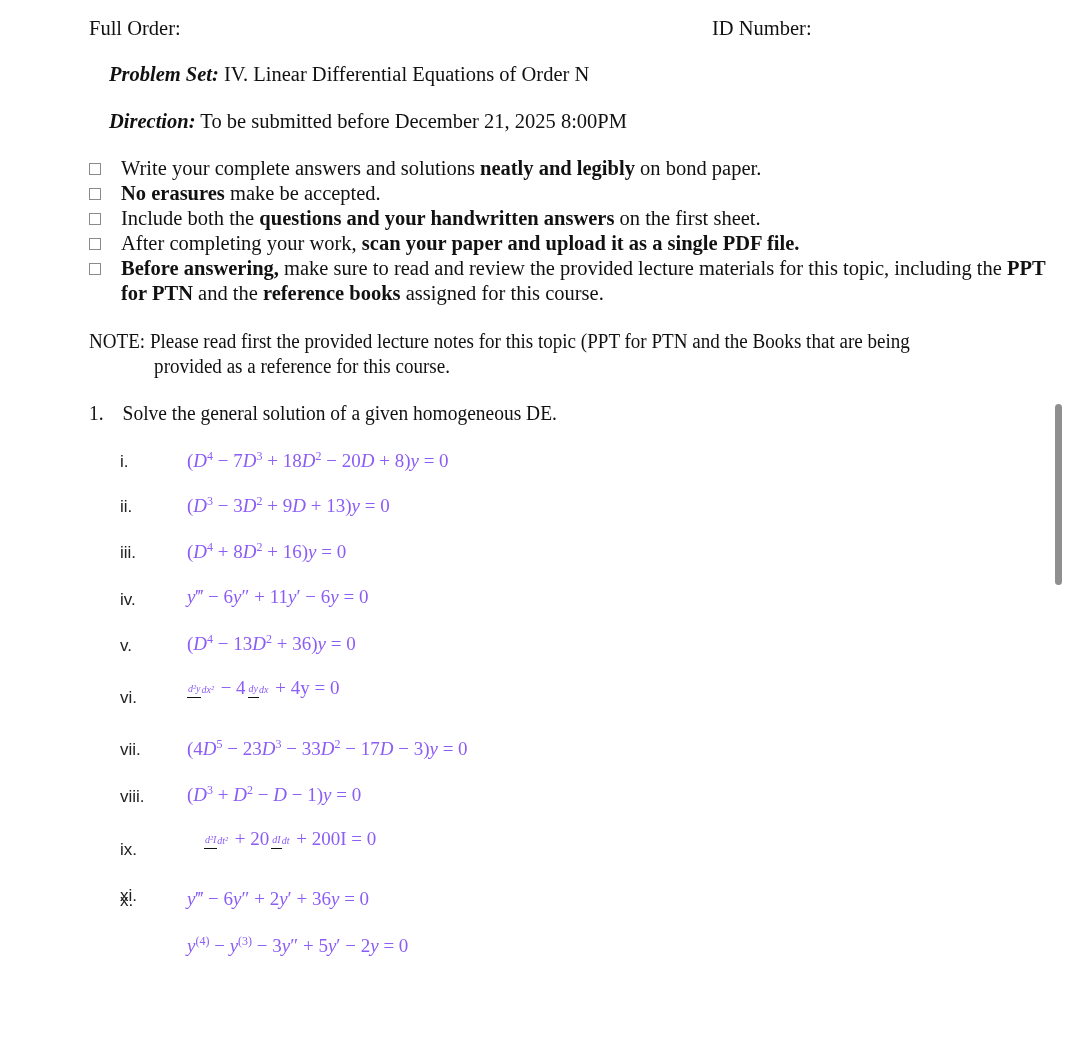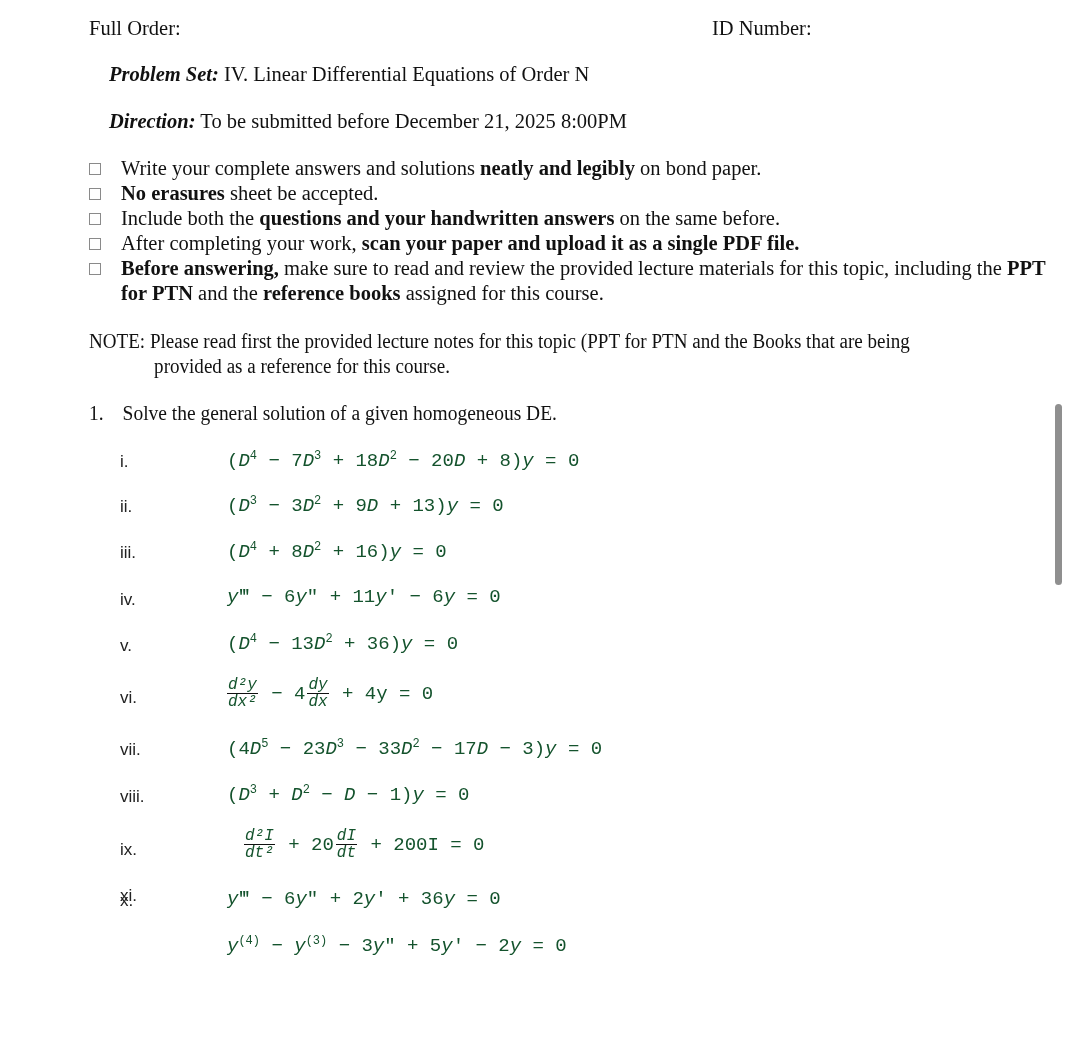"sheet be accepted." span { text: sheet -> make }
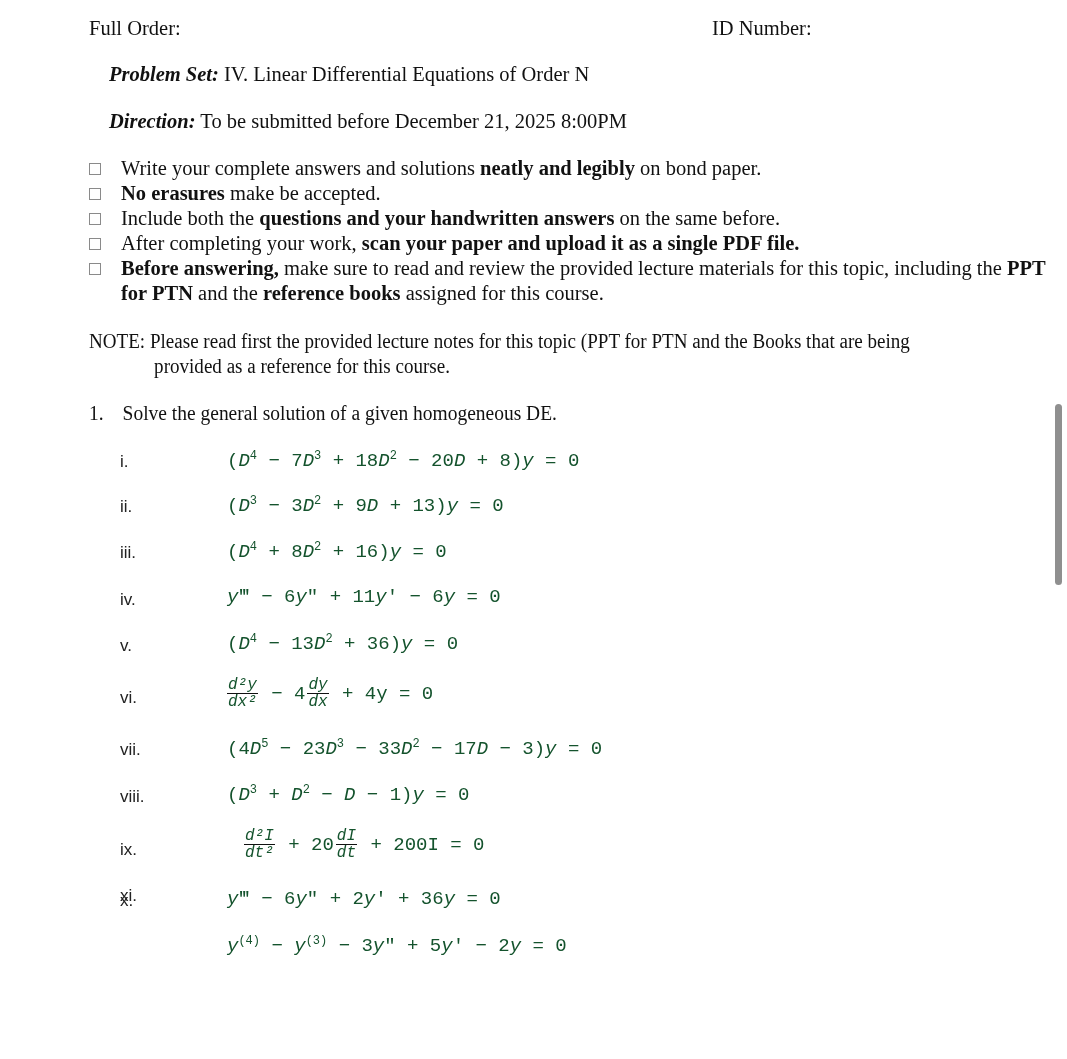"on the same before." span { text: same before -> first sheet }
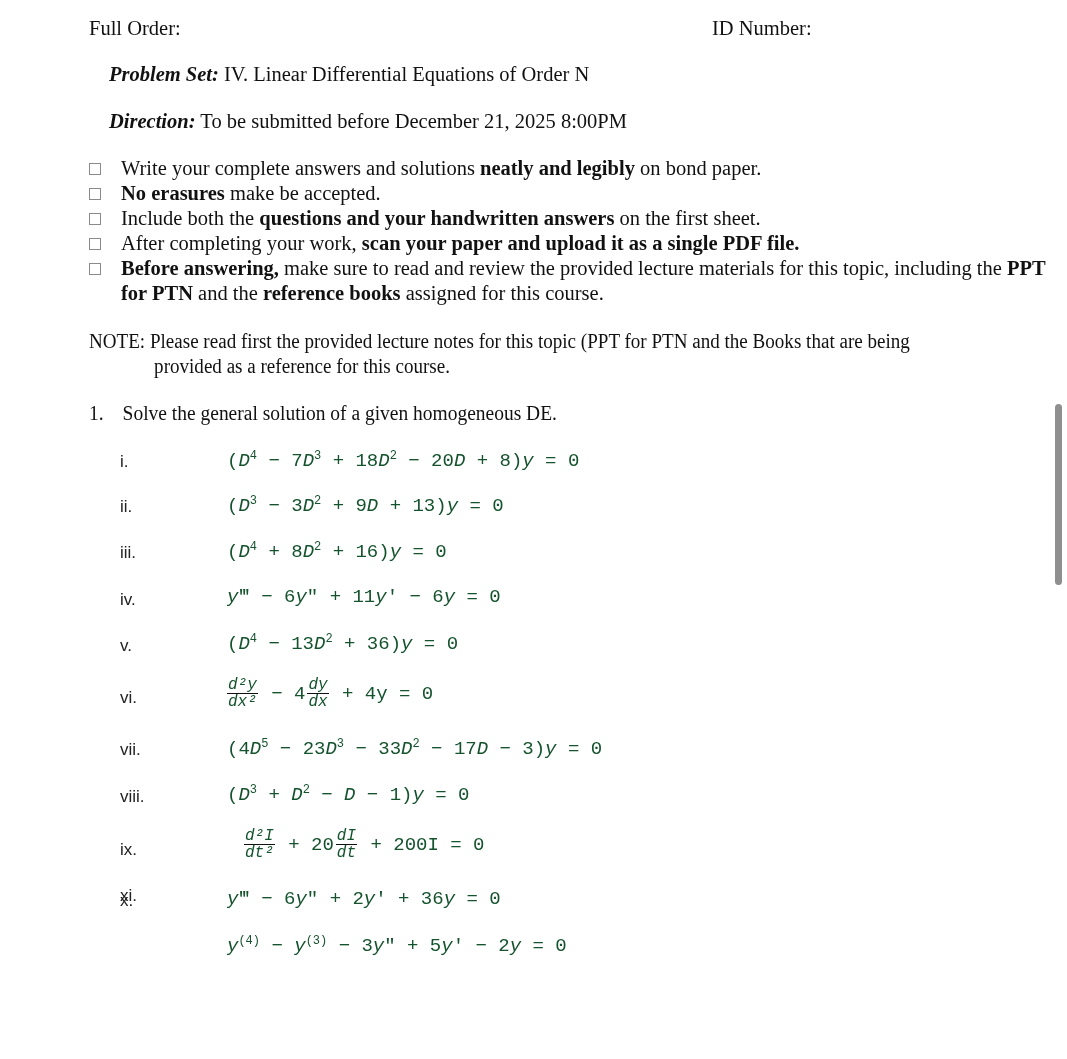"(D4 − 7D3 + 18D2" .eq { color: #14532d -> #8b5cf6; font-family: Liberation Mono, monospace -> Liberation Serif, serif; margin-left: 40px -> none }
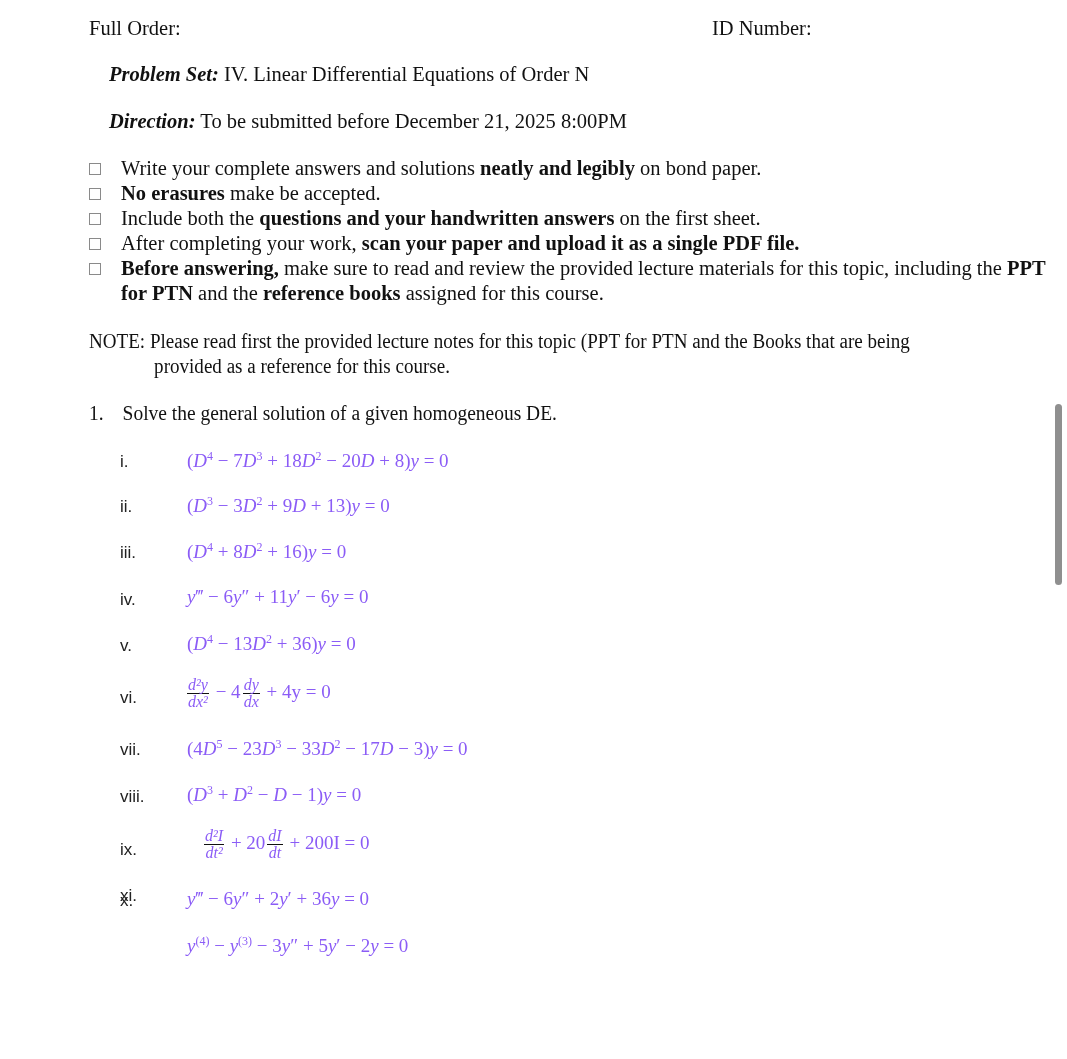"d²y" .frac { flex-direction: column -> row; font-size: 16px -> 10px }
